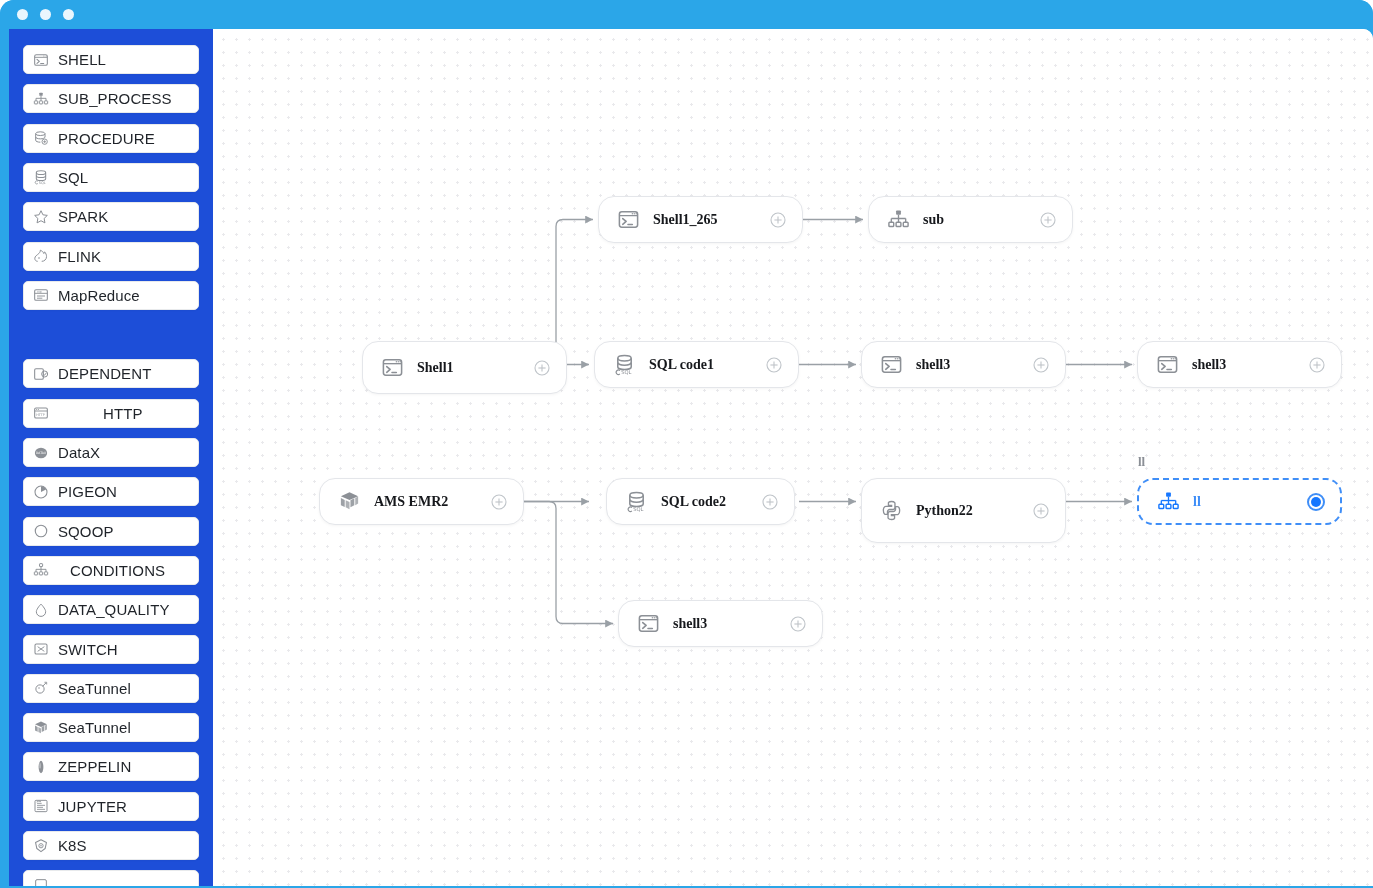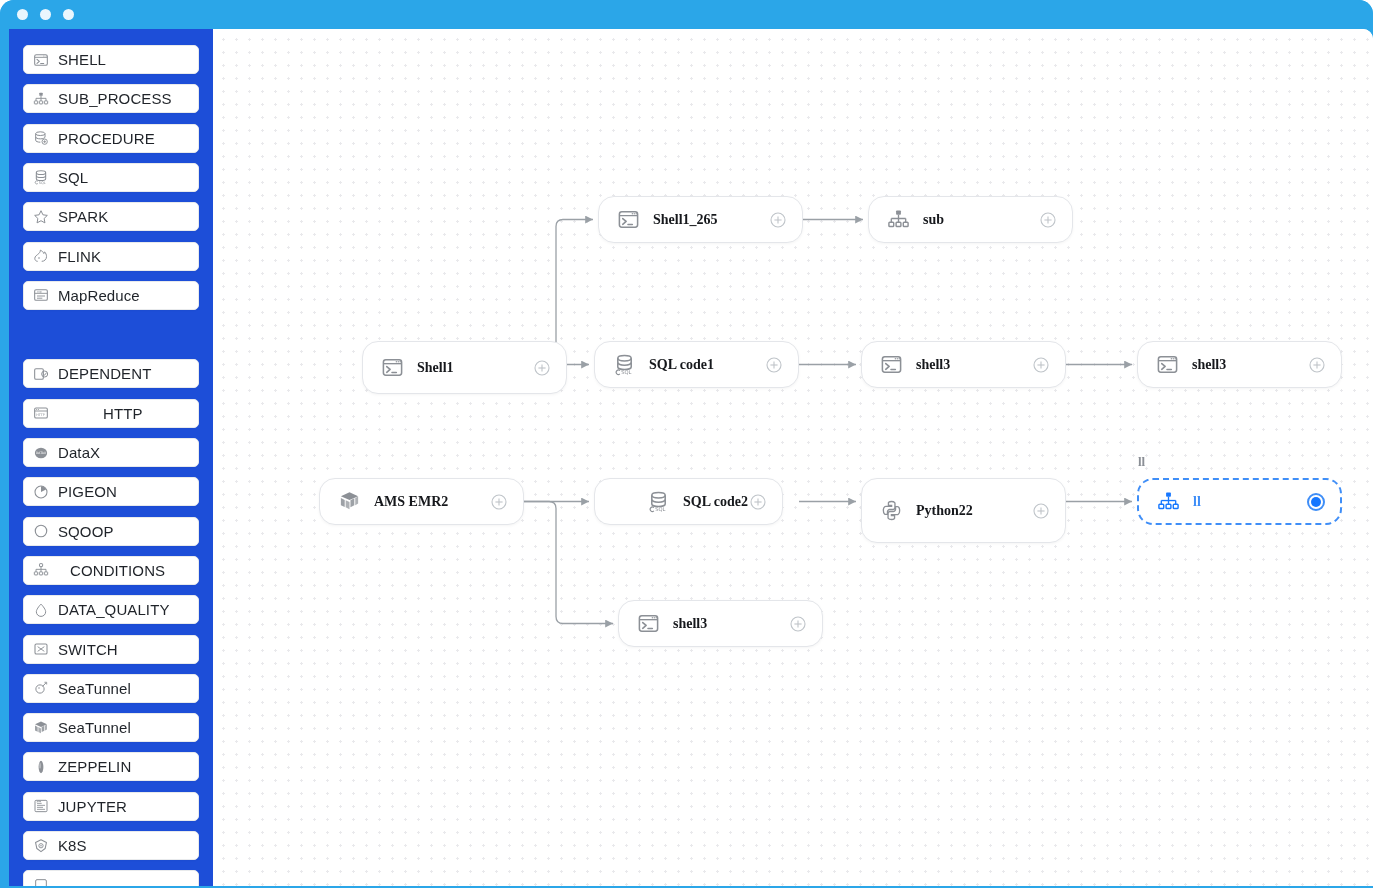"SQL code2" div.node { justify-content: center -> none; left: 381px -> 393px }
